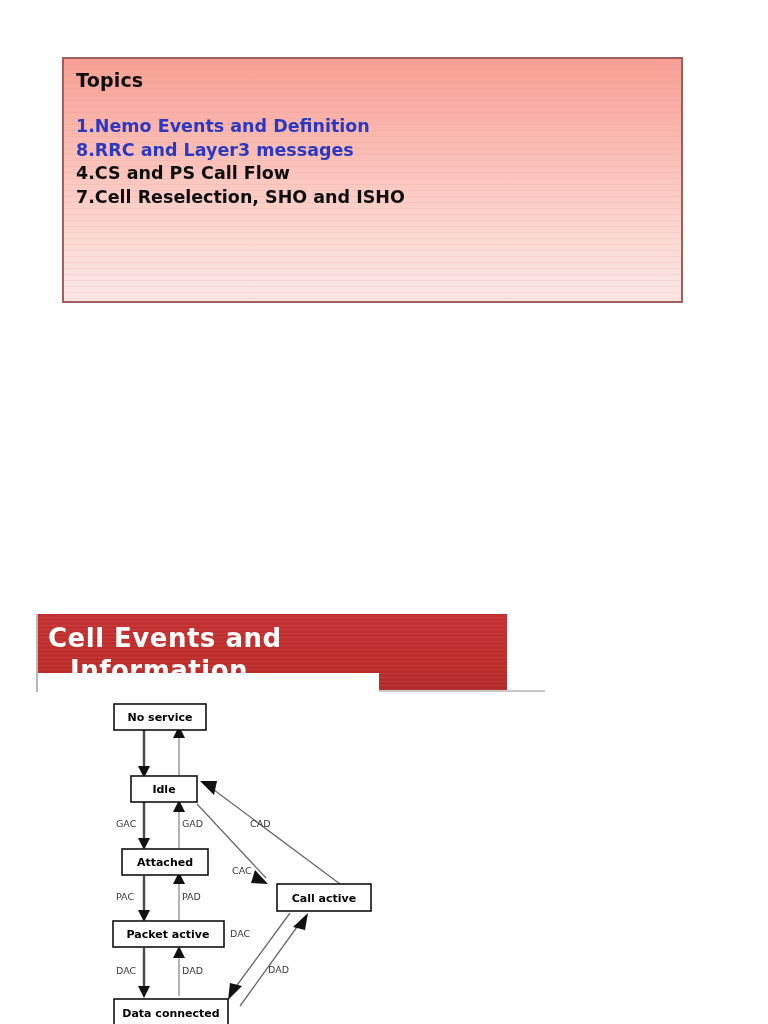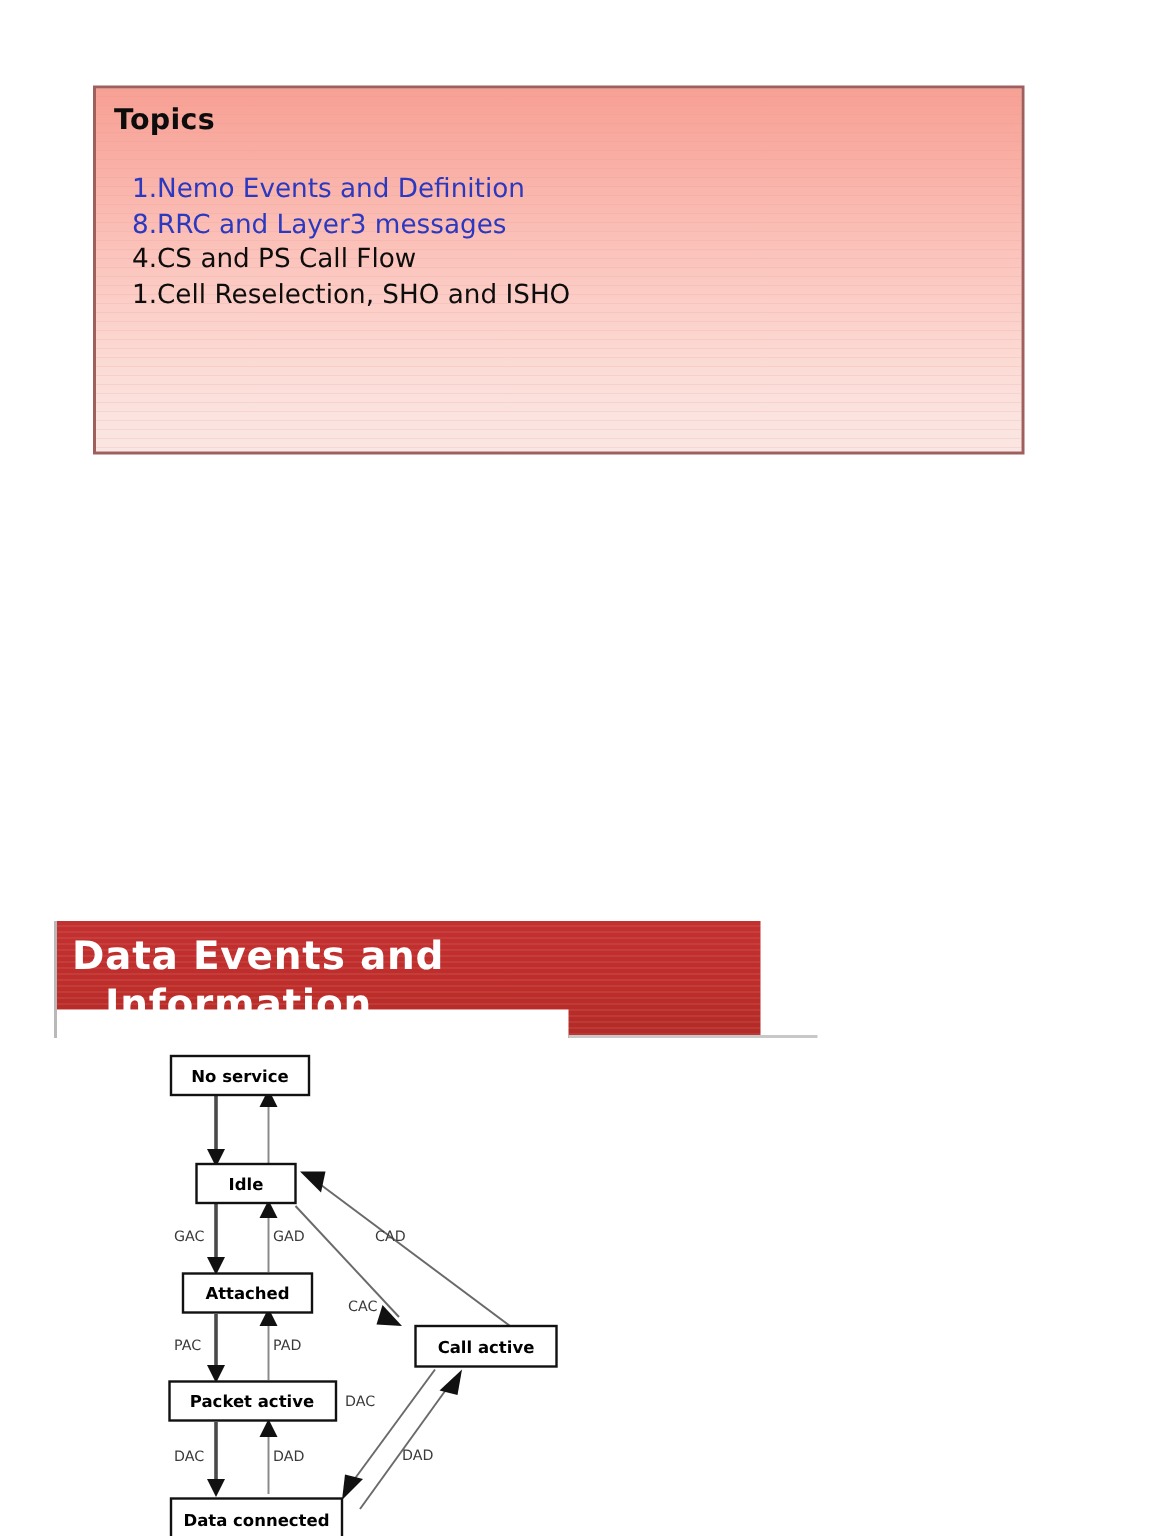"1.Nemo Events and Definition" .topics-list { font-weight: none -> bold; margin: 12px -> 0 }
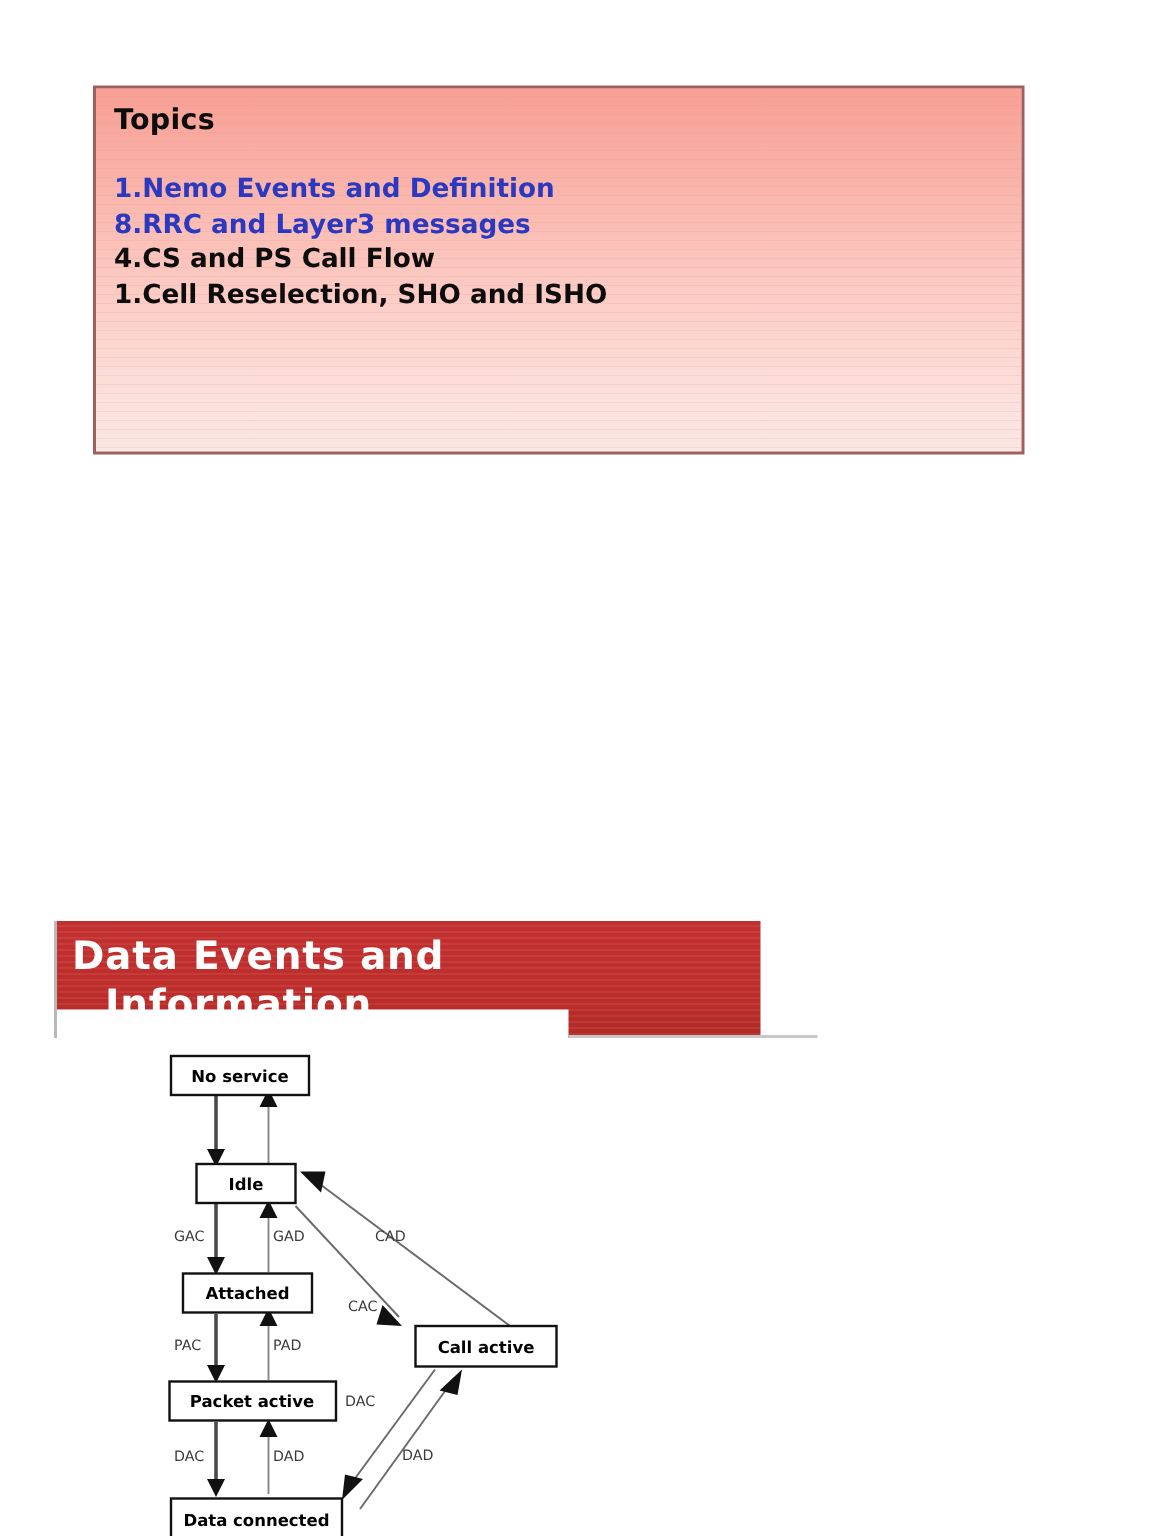"1.Cell Reselection, SHO and ISHO" li.topic-item { text: 1.Cell -> 7.Cell }
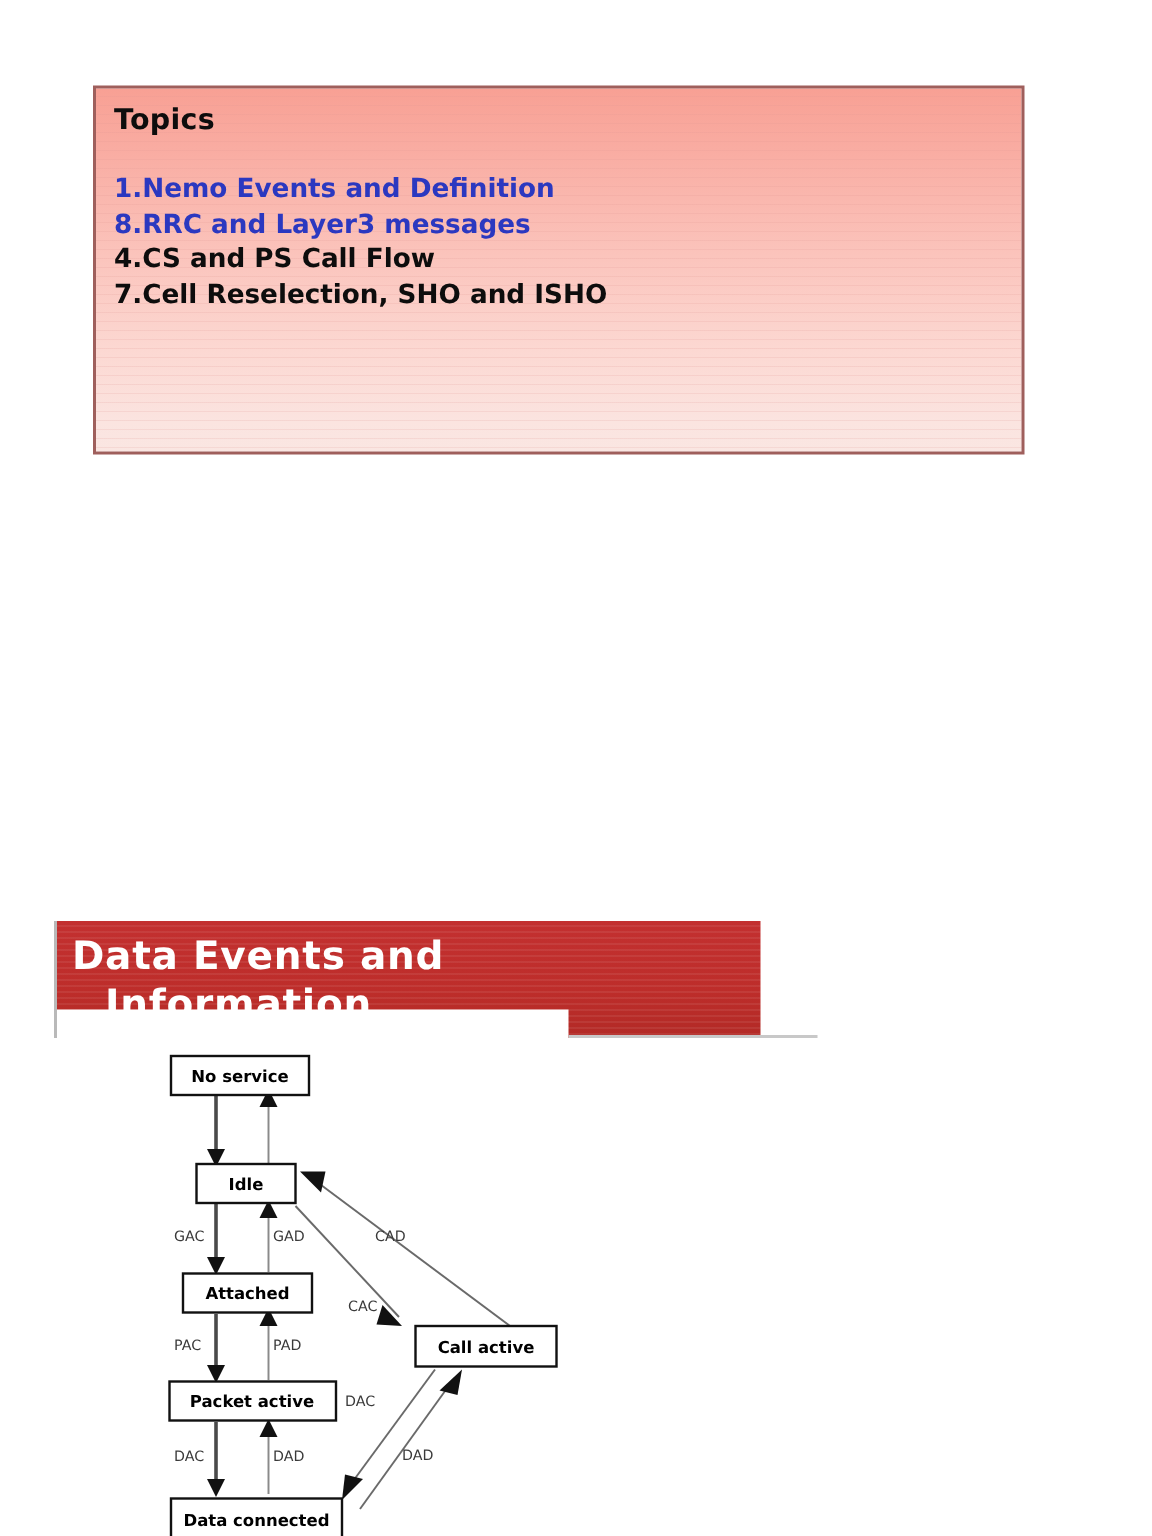"Data Events and" span { text: Data -> Cell }
